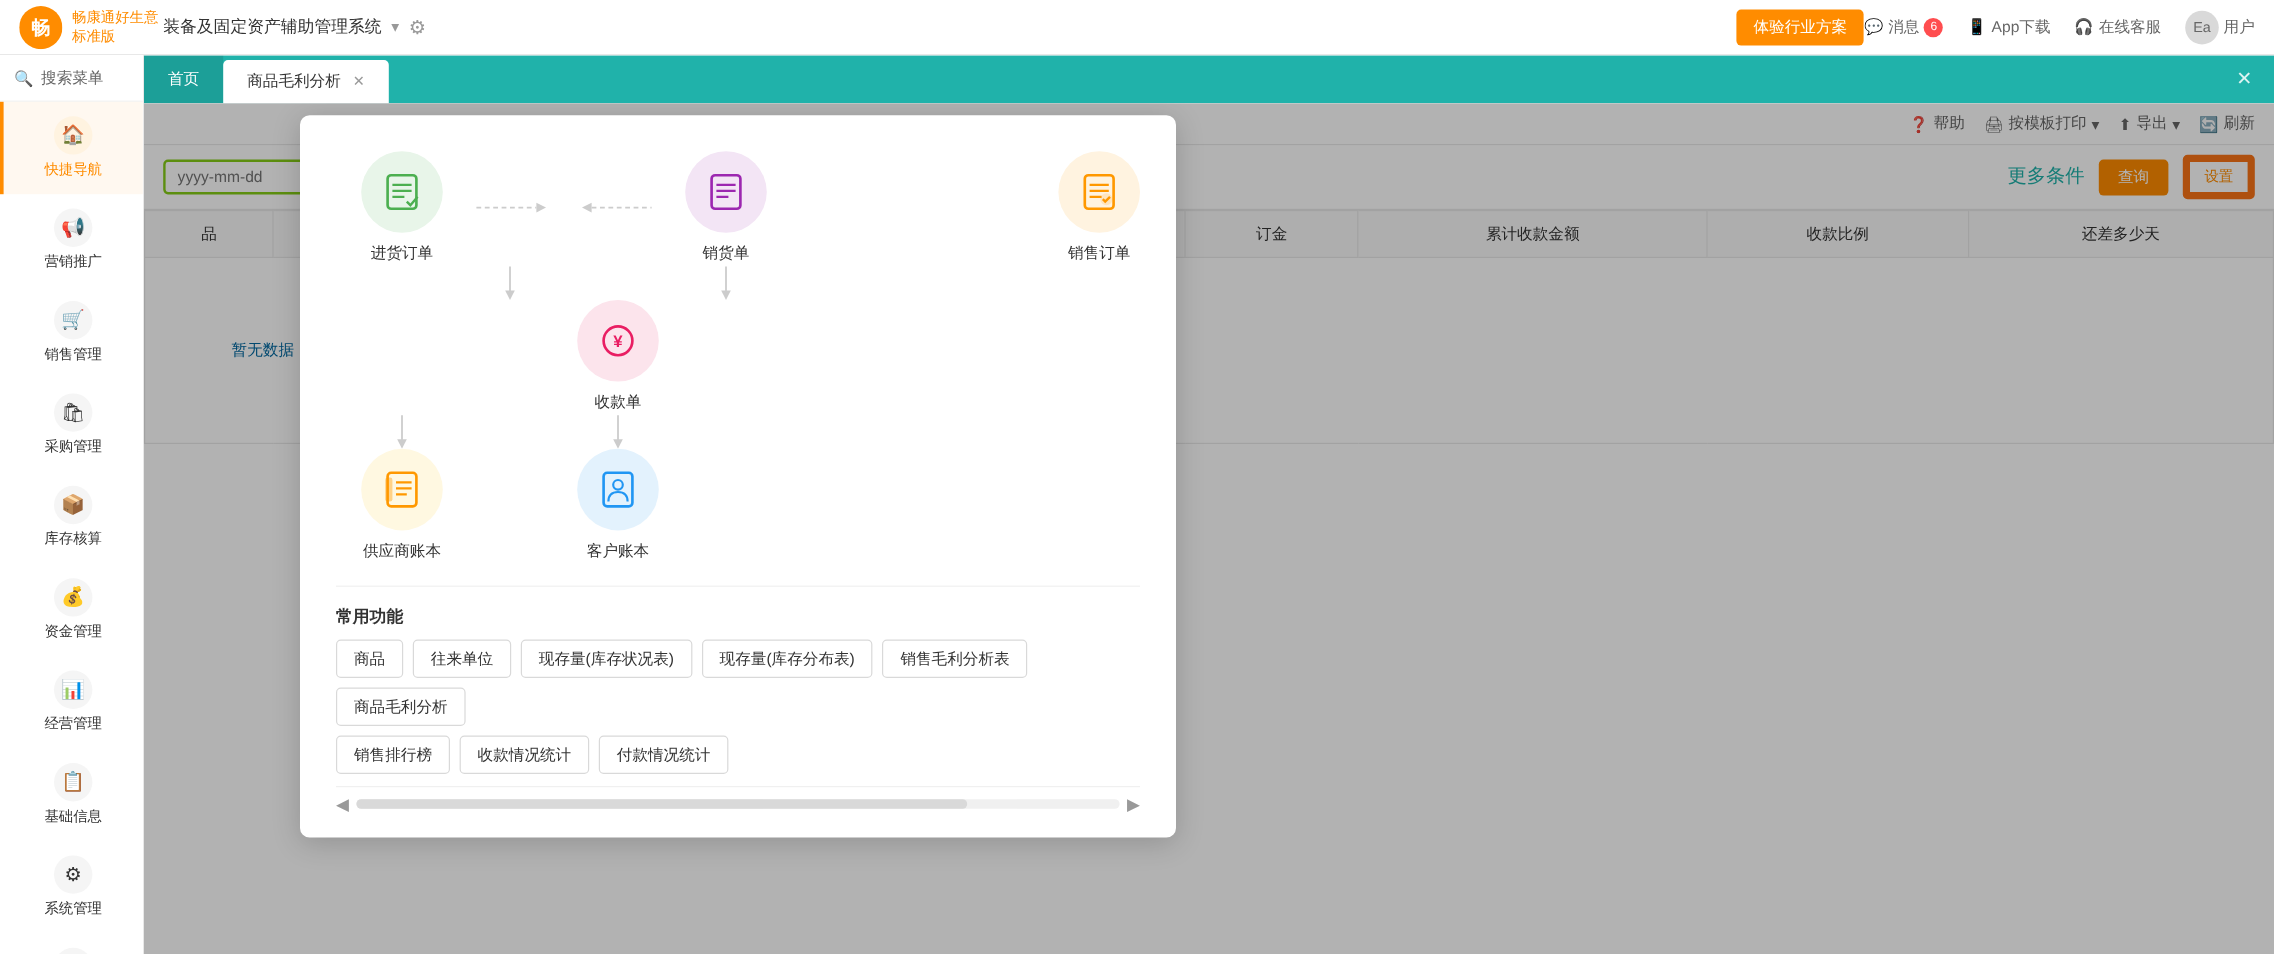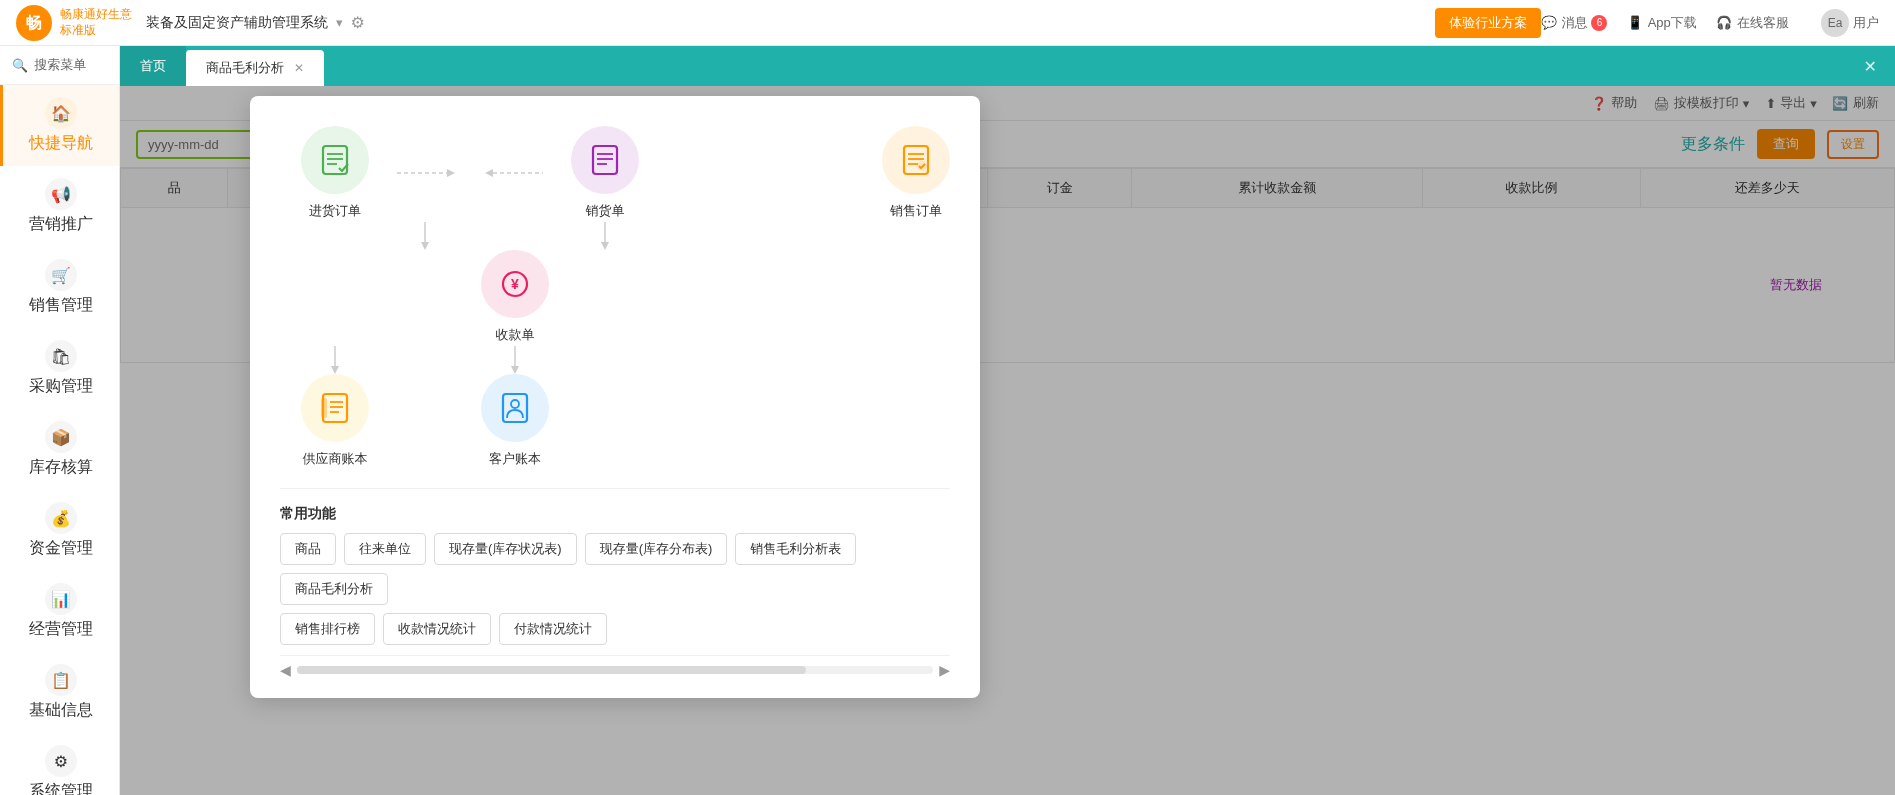"装备及固定资产辅助管理系统" .system-title { margin-left: 10px -> none }
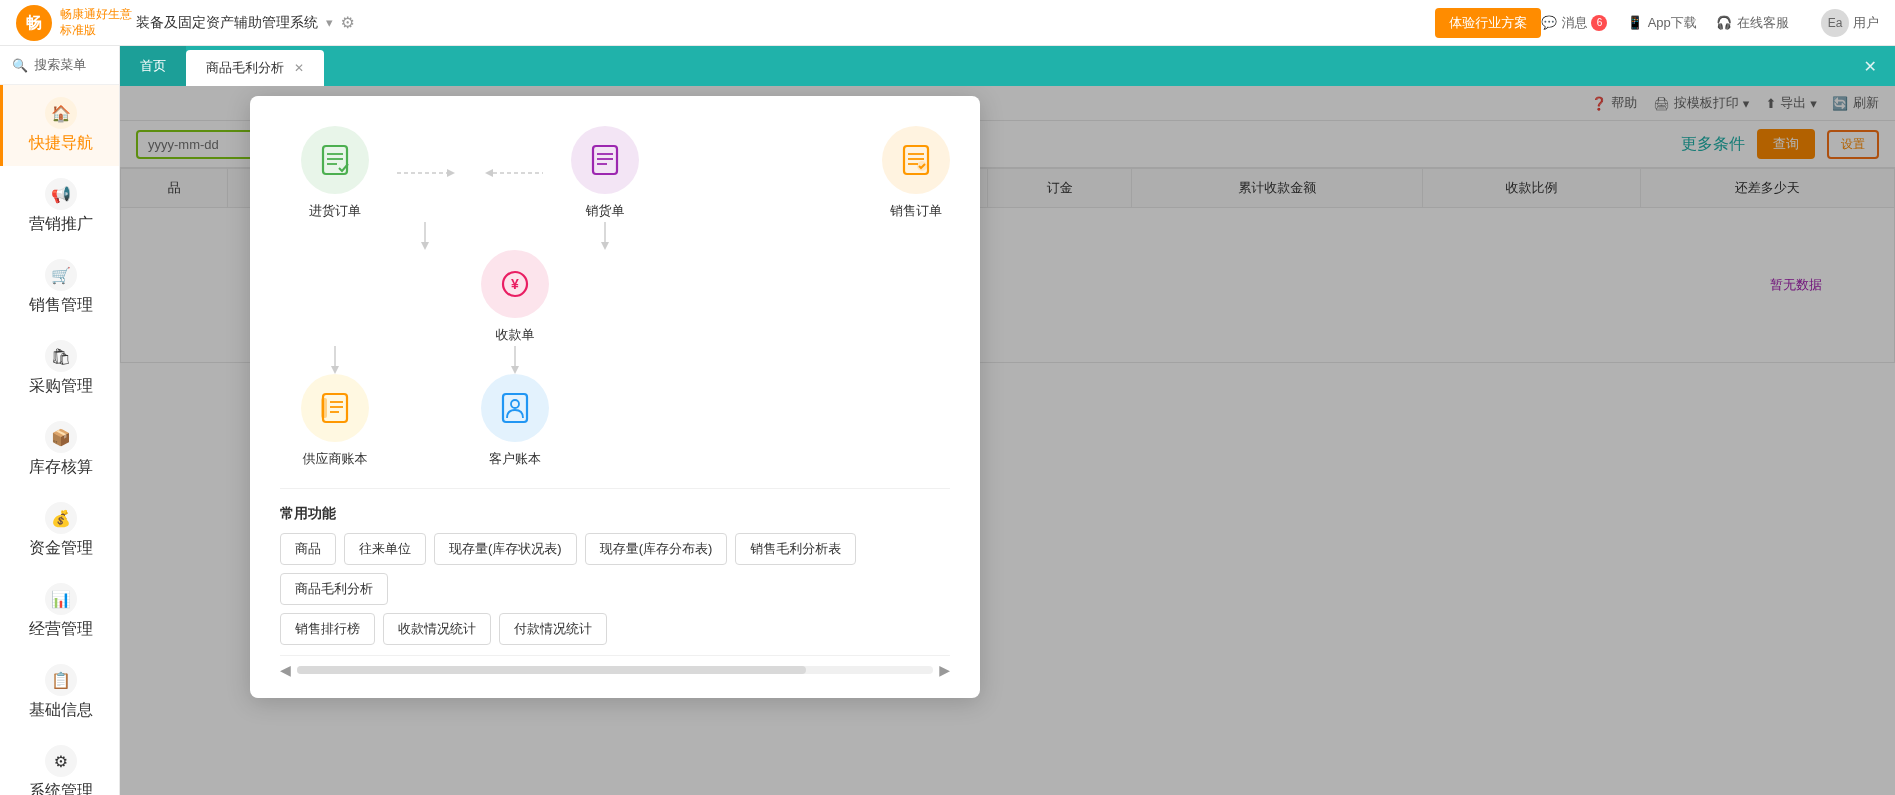"Ea" .user-avatar { margin-left: 12px -> none }
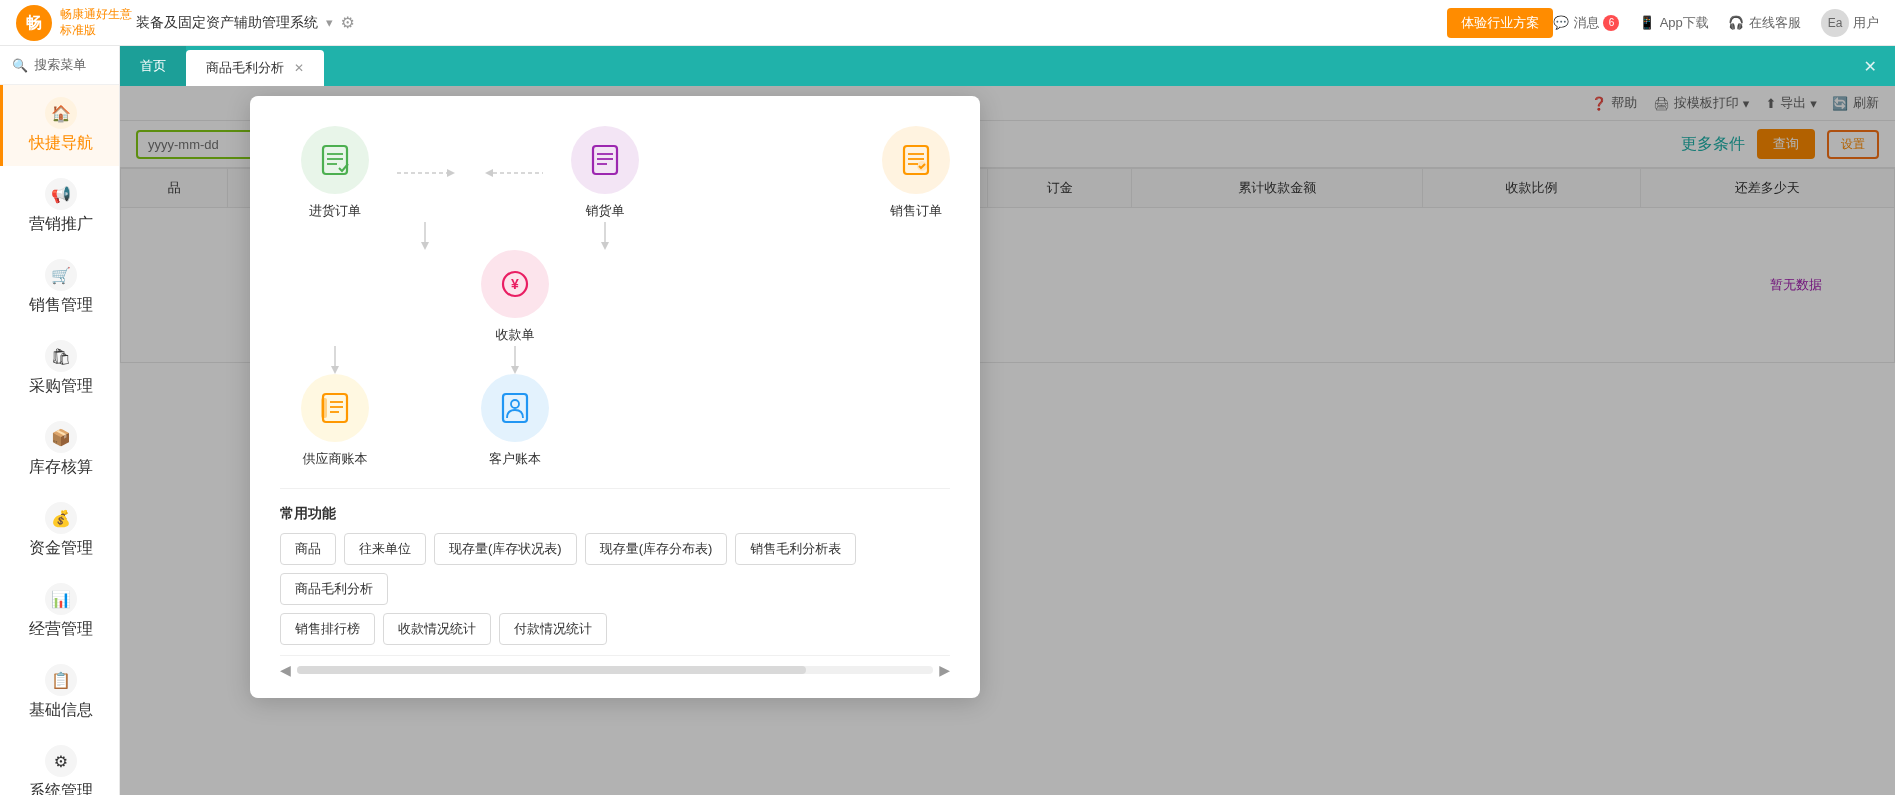"快捷导航" .sidebar-item .label { font-size: 16px -> 12px }
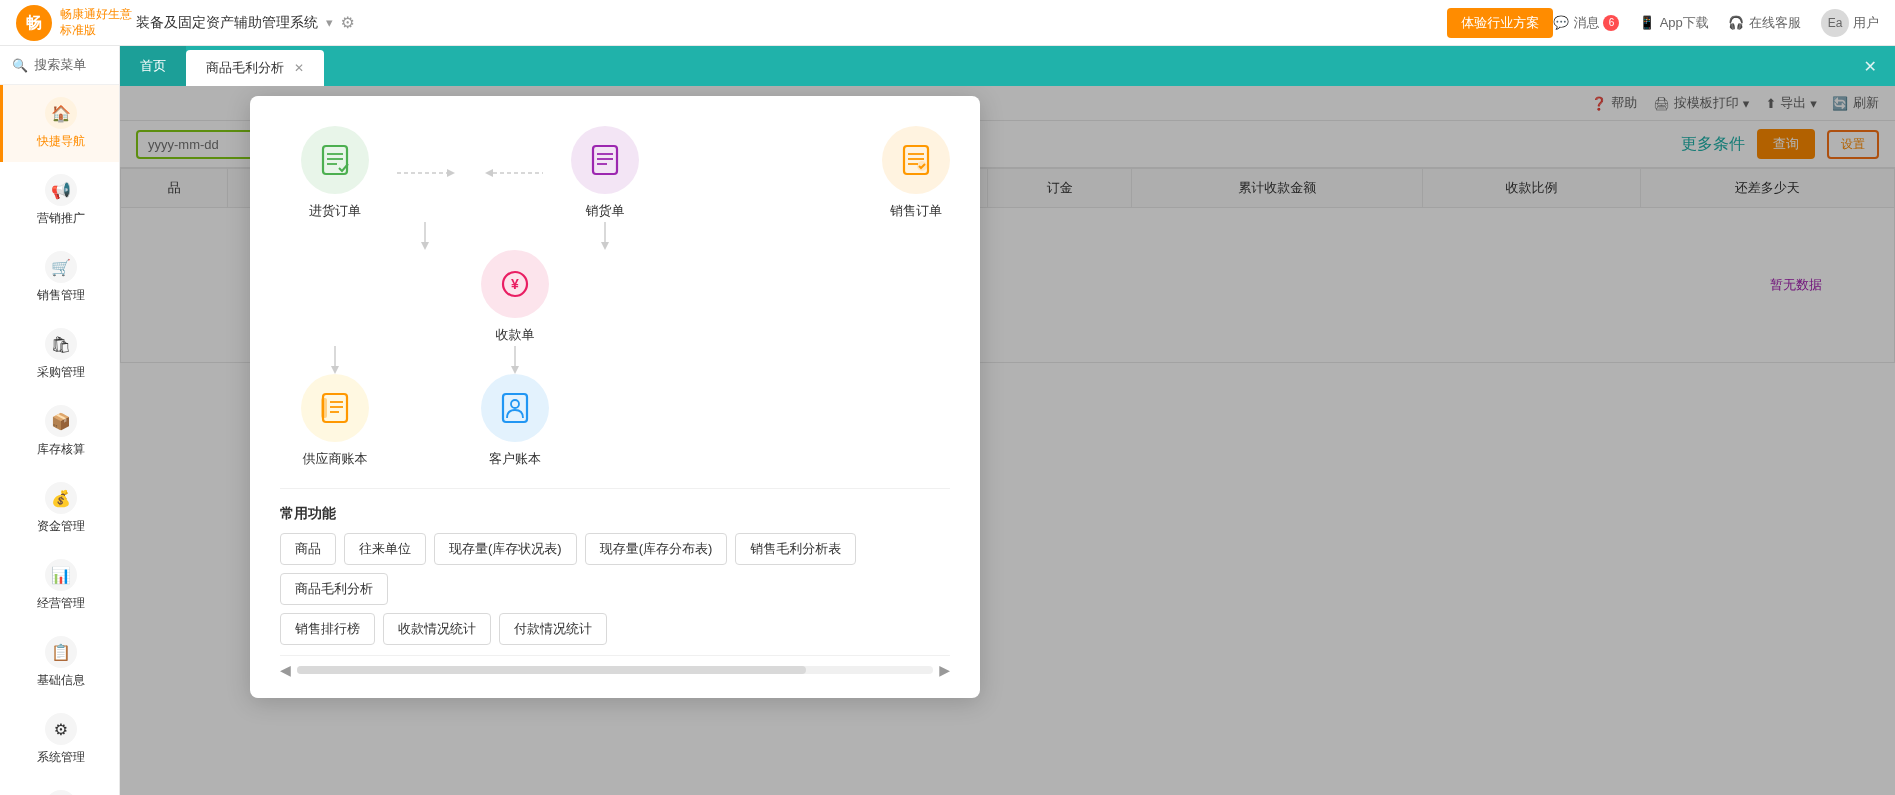"设置" .set-btn { border: 2px solid #f97316 -> 6px solid #f97316 }
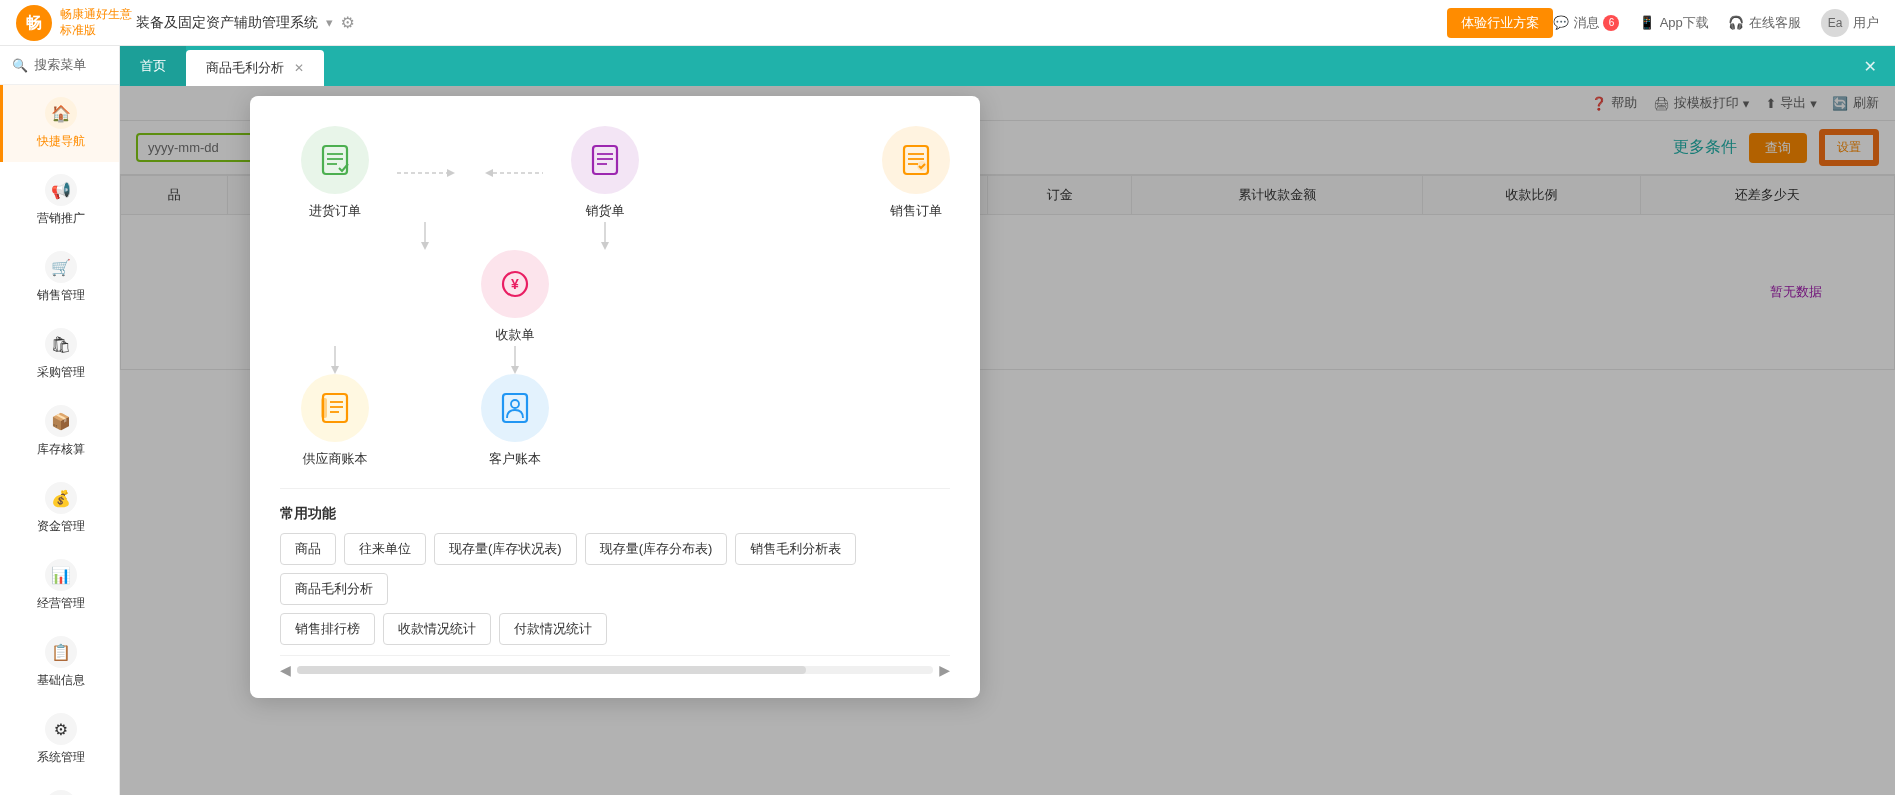"暂无数据" .empty-data { color: #a21caf -> #0369a1; text-align: right -> left }
